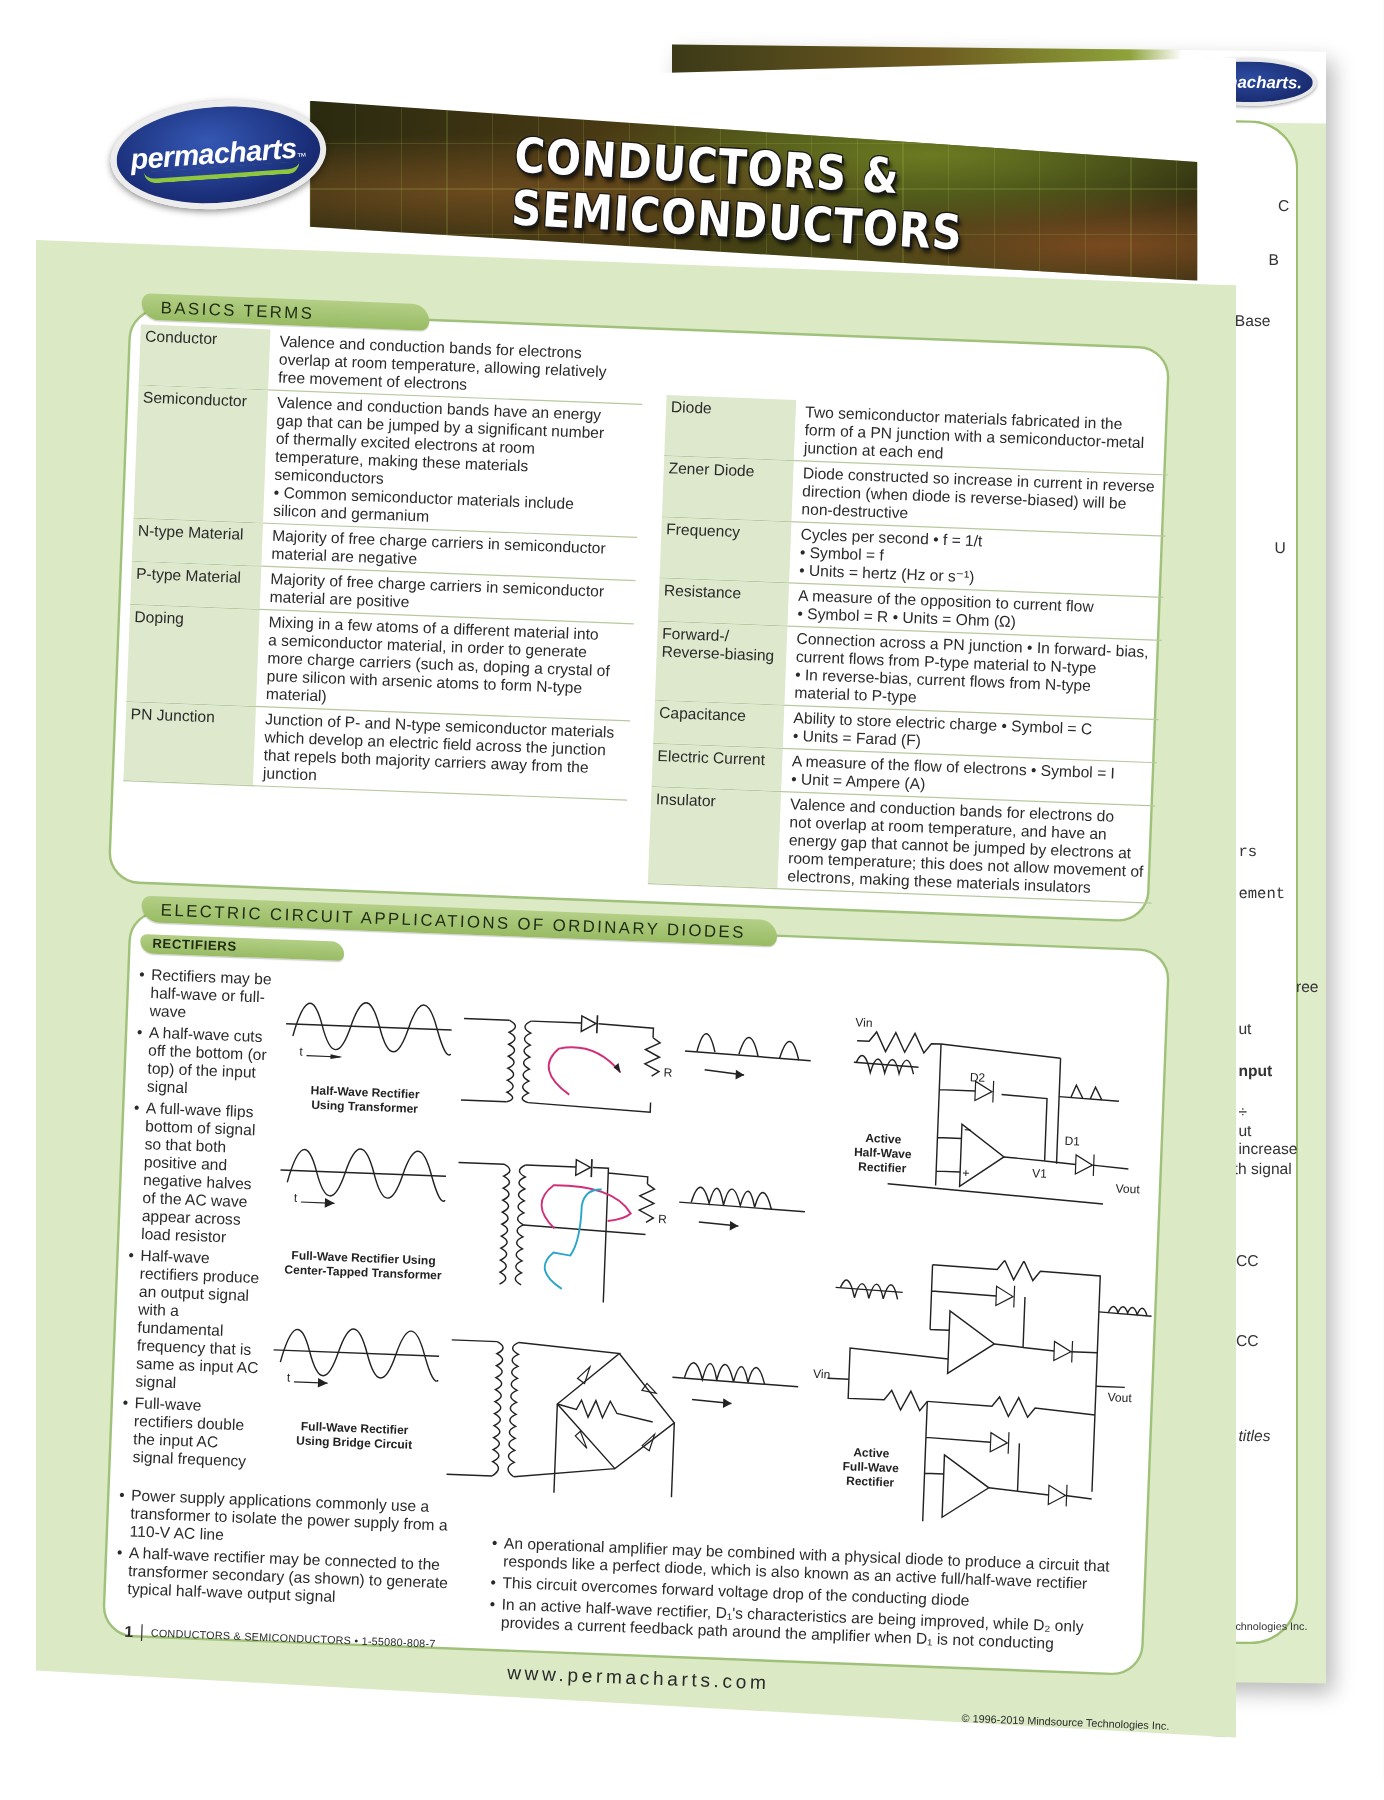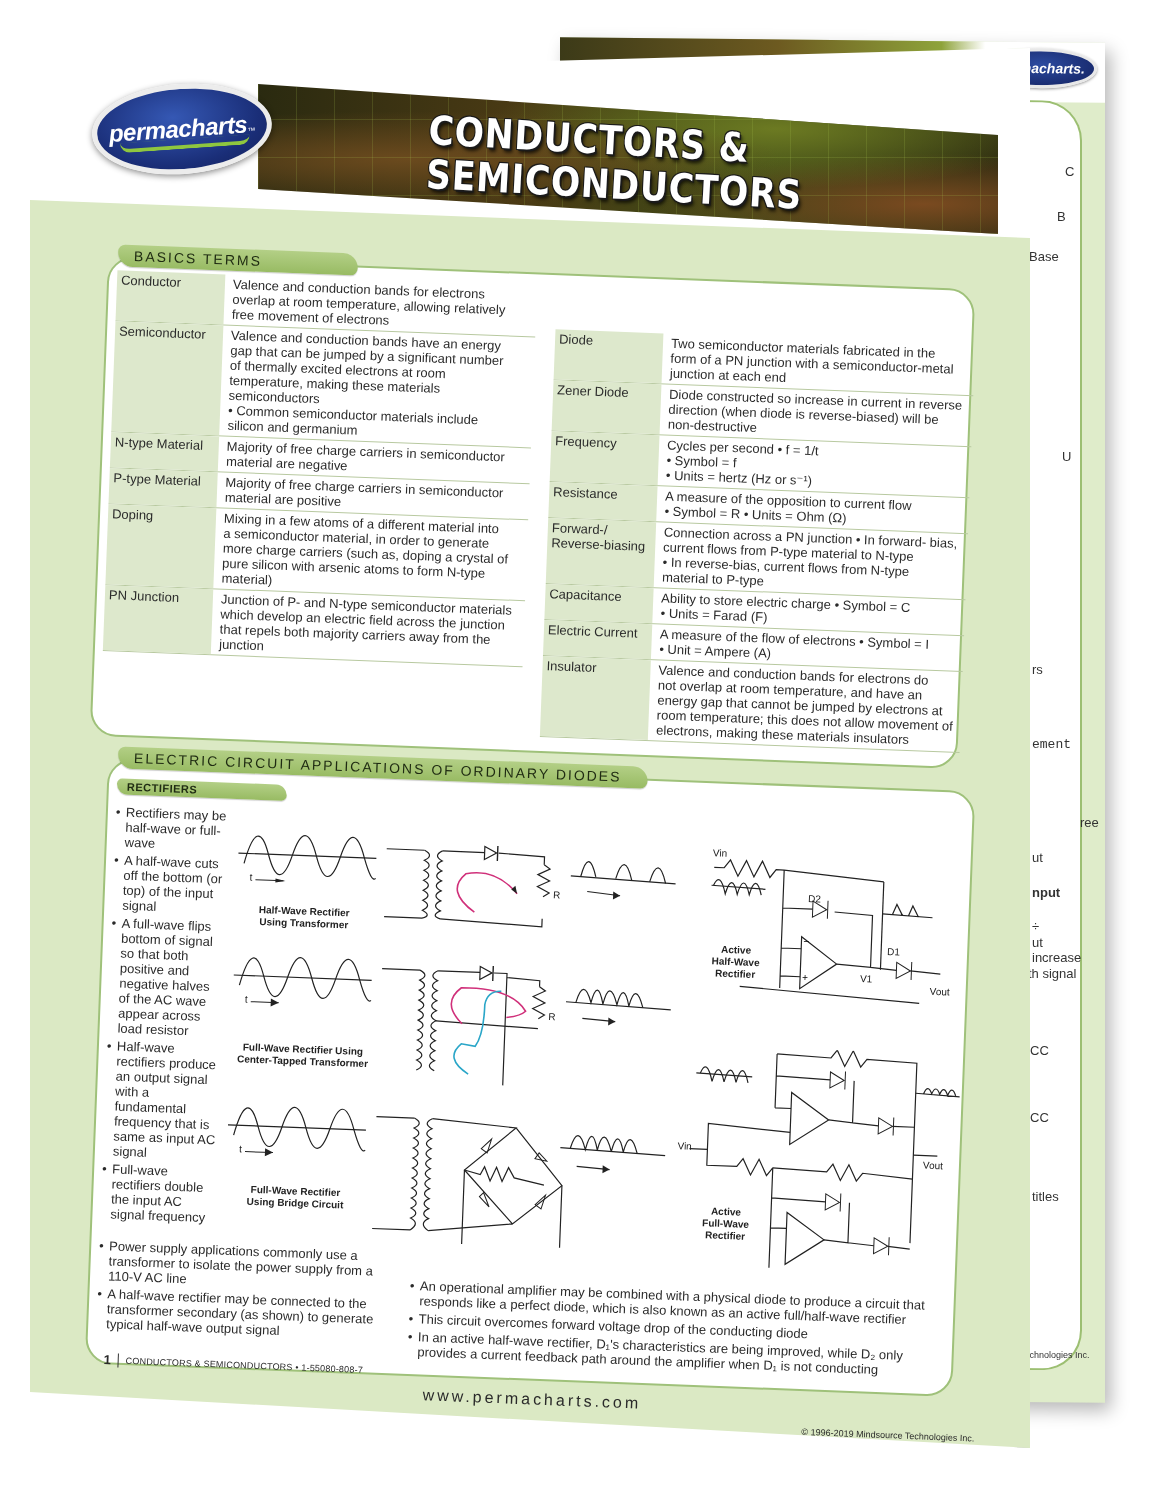"Base" div.back-frag { top: 249px -> 260px }
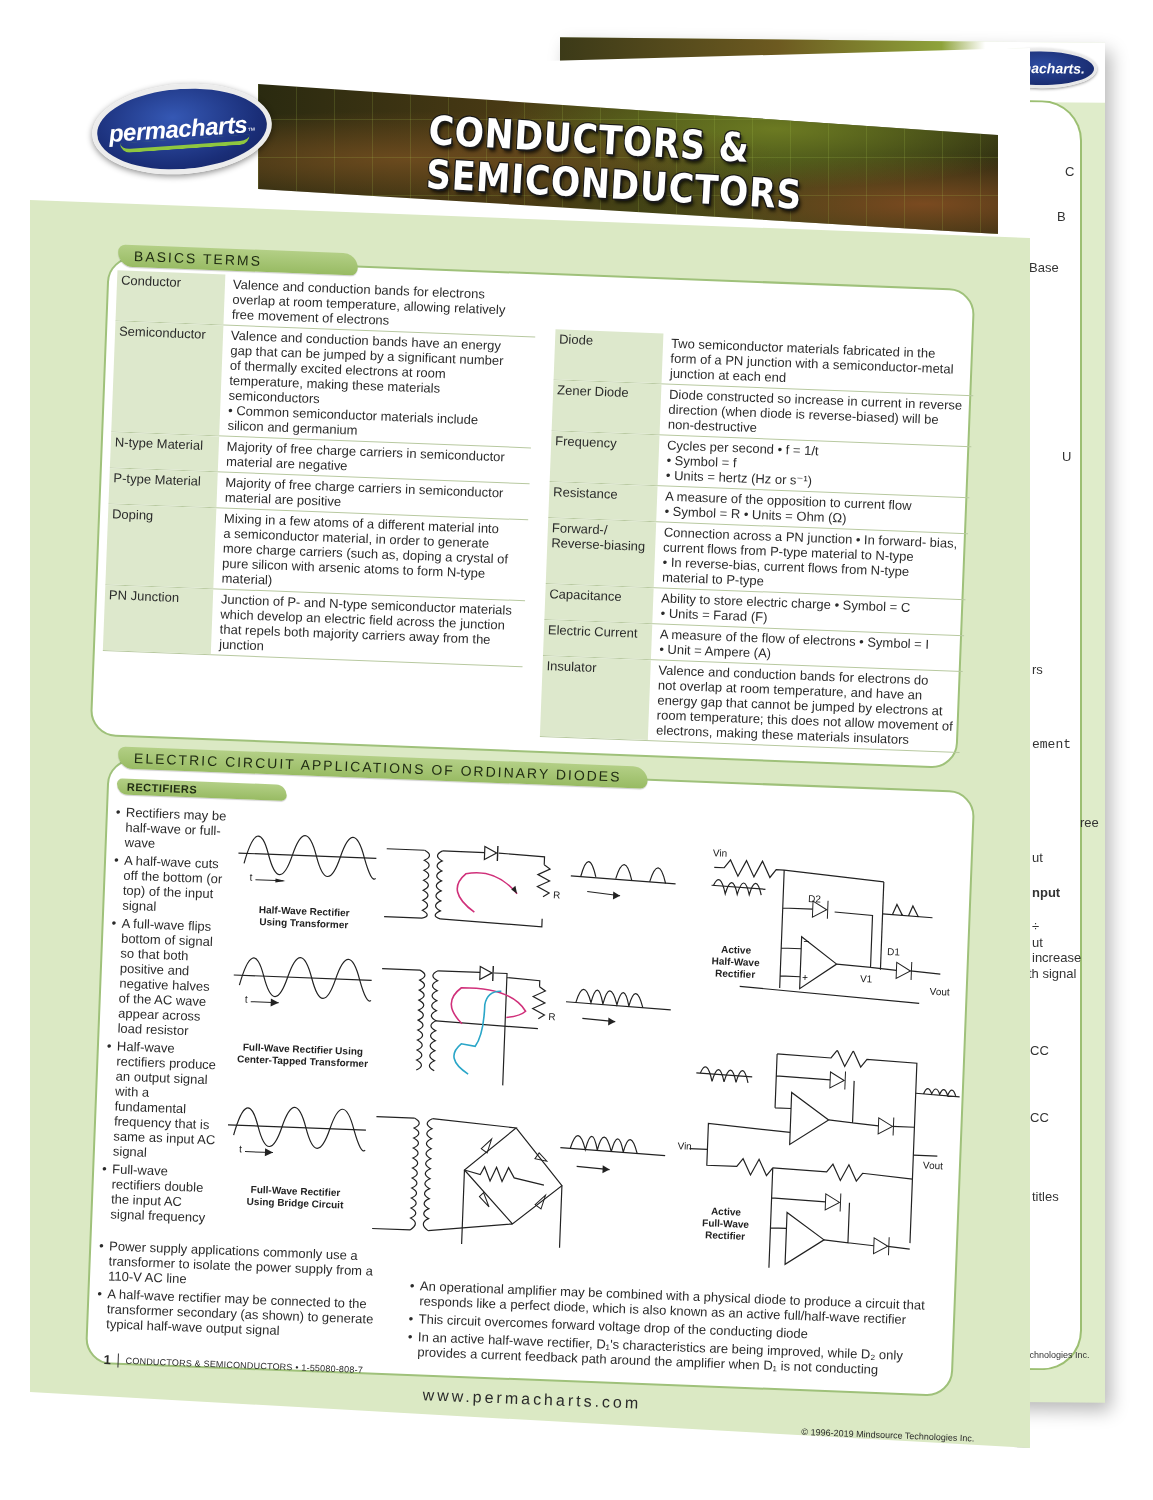"rs" div.back-frag { font-family: none -> Liberation Mono, monospace; top: 662px -> 702px }
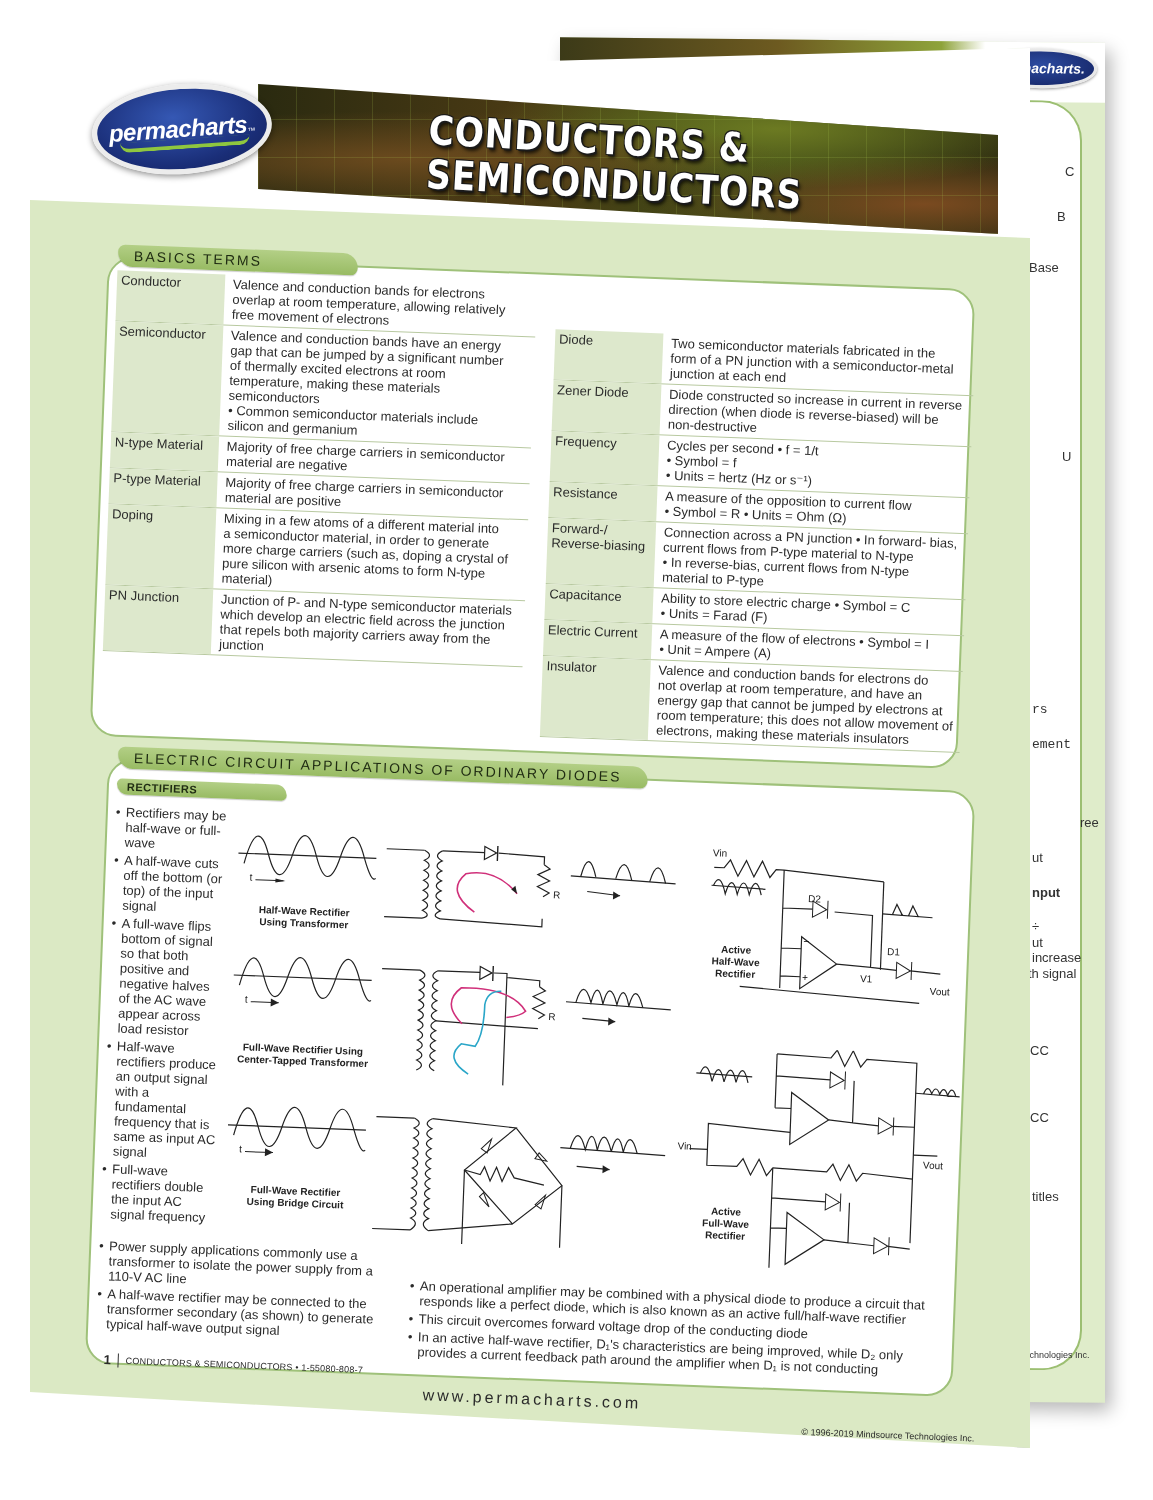"titles" div.back-frag { font-style: none -> italic }
